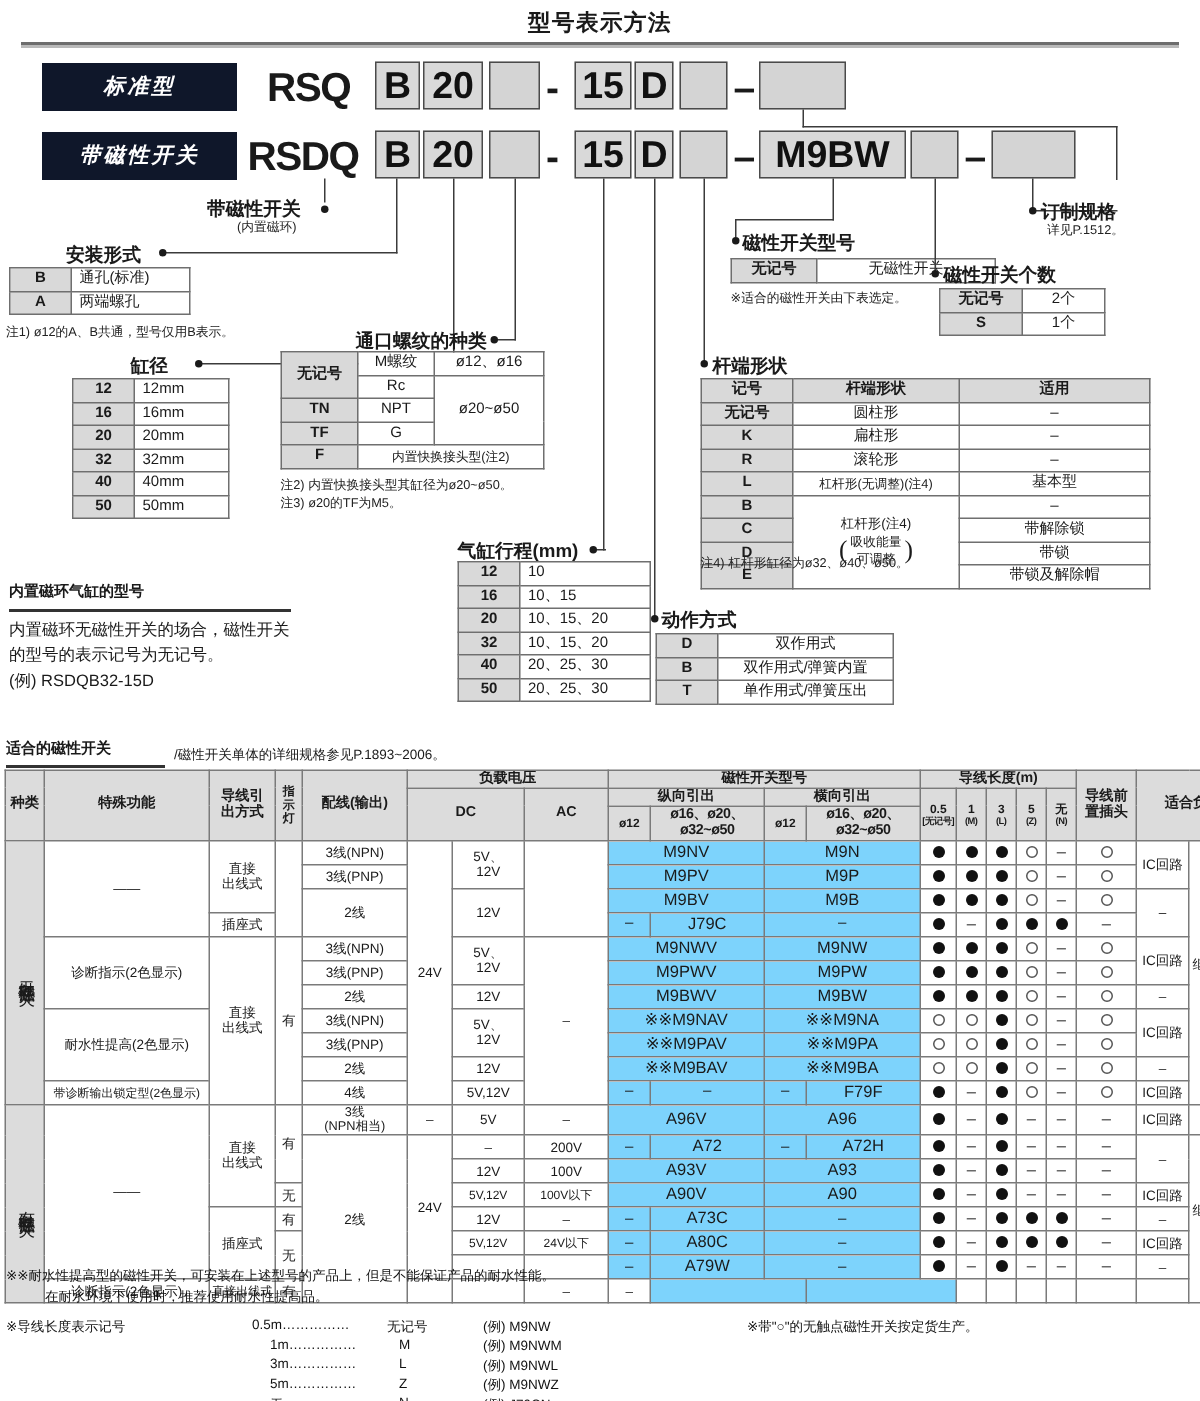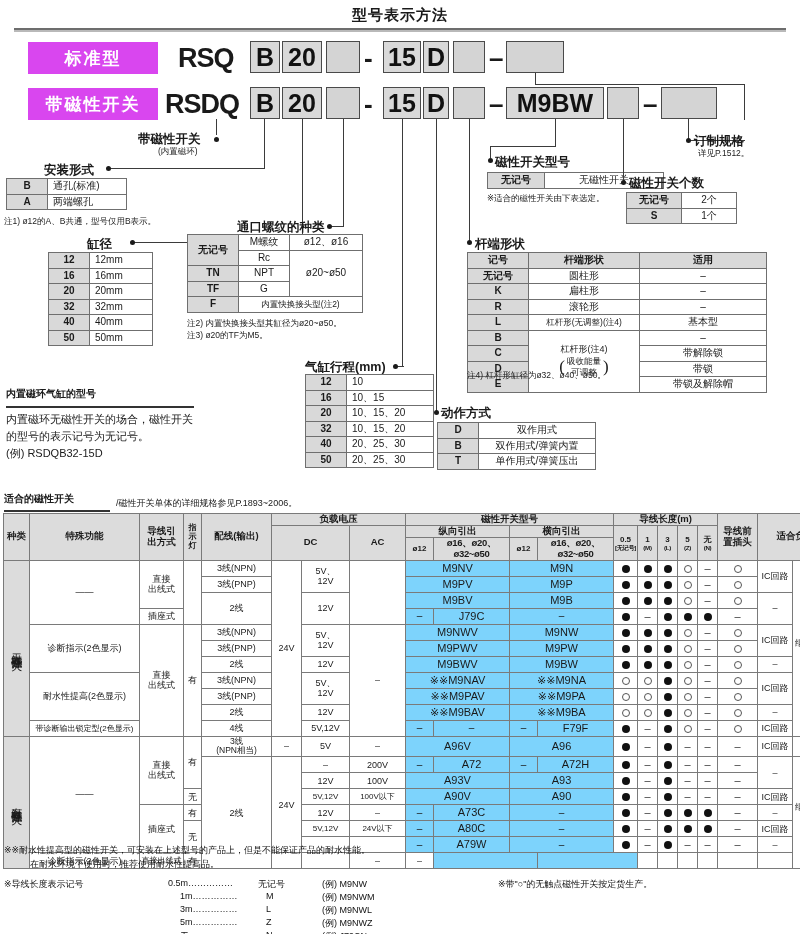"标准型" .chip { background: #d946ef -> #0f172a; font-size: 17px -> 14px; font-style: none -> italic }
